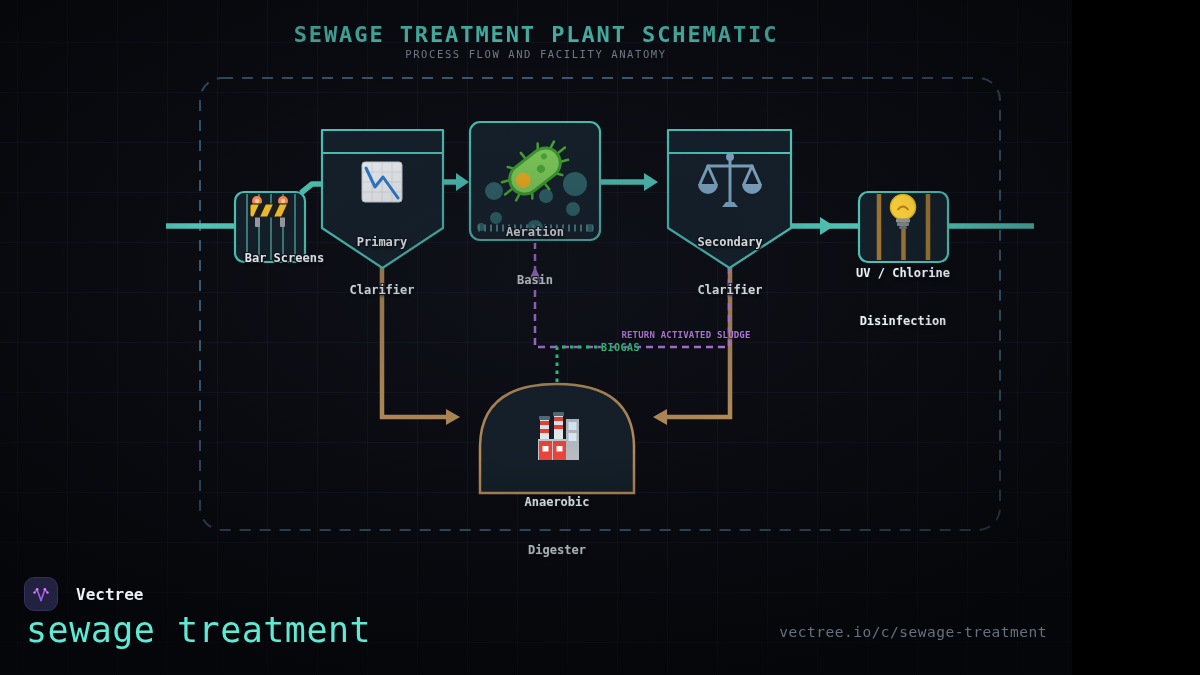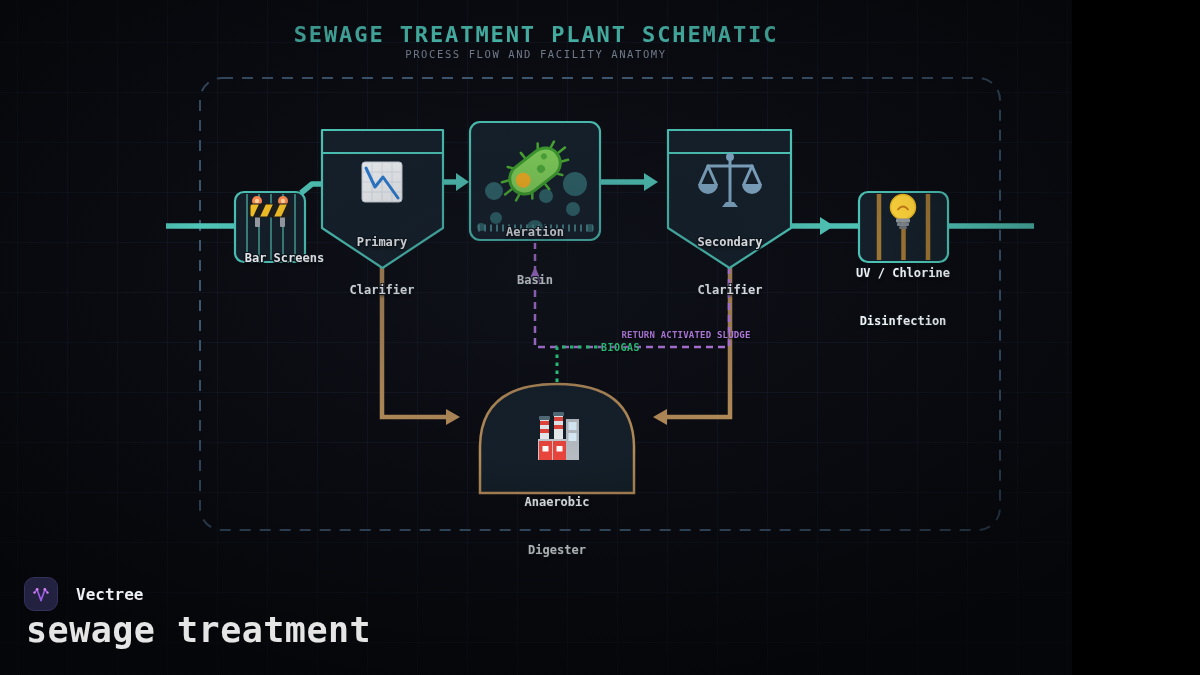"sewage treatment" .page-title { color: #e5e5e5 -> #5eead4; font-weight: bold -> normal }
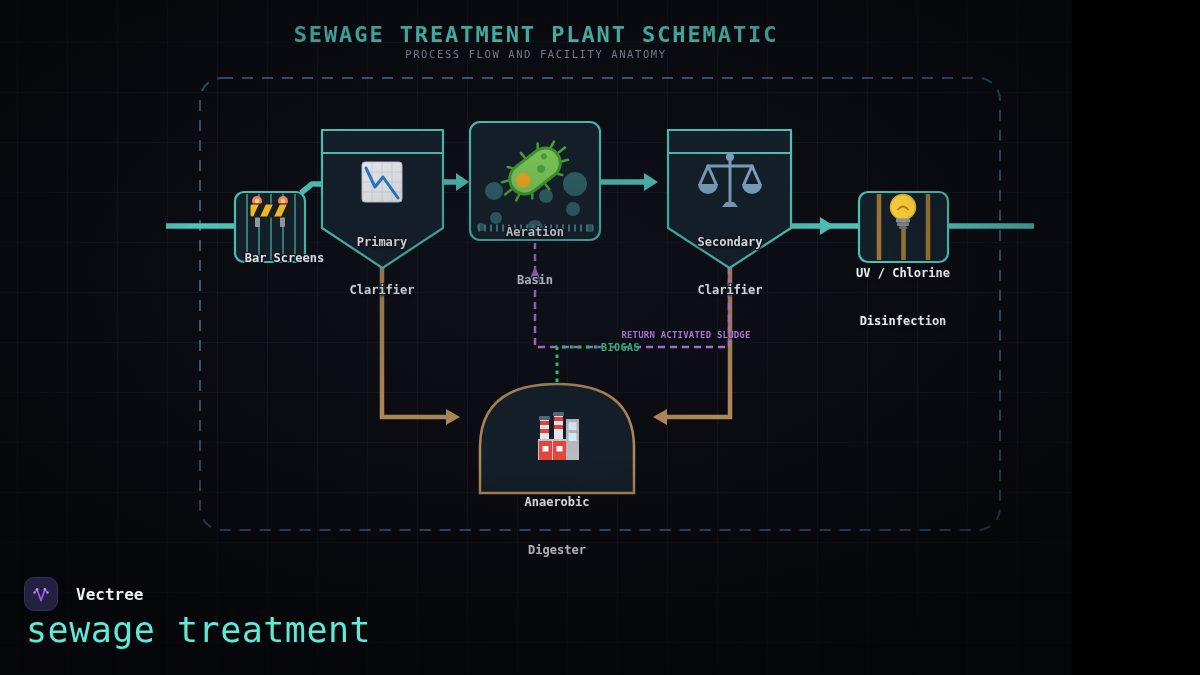"vectree.io/c/sewage-treatment" div.footer-url { html: none -> <div>vectree.io/c/sewage-treatment</div> }
